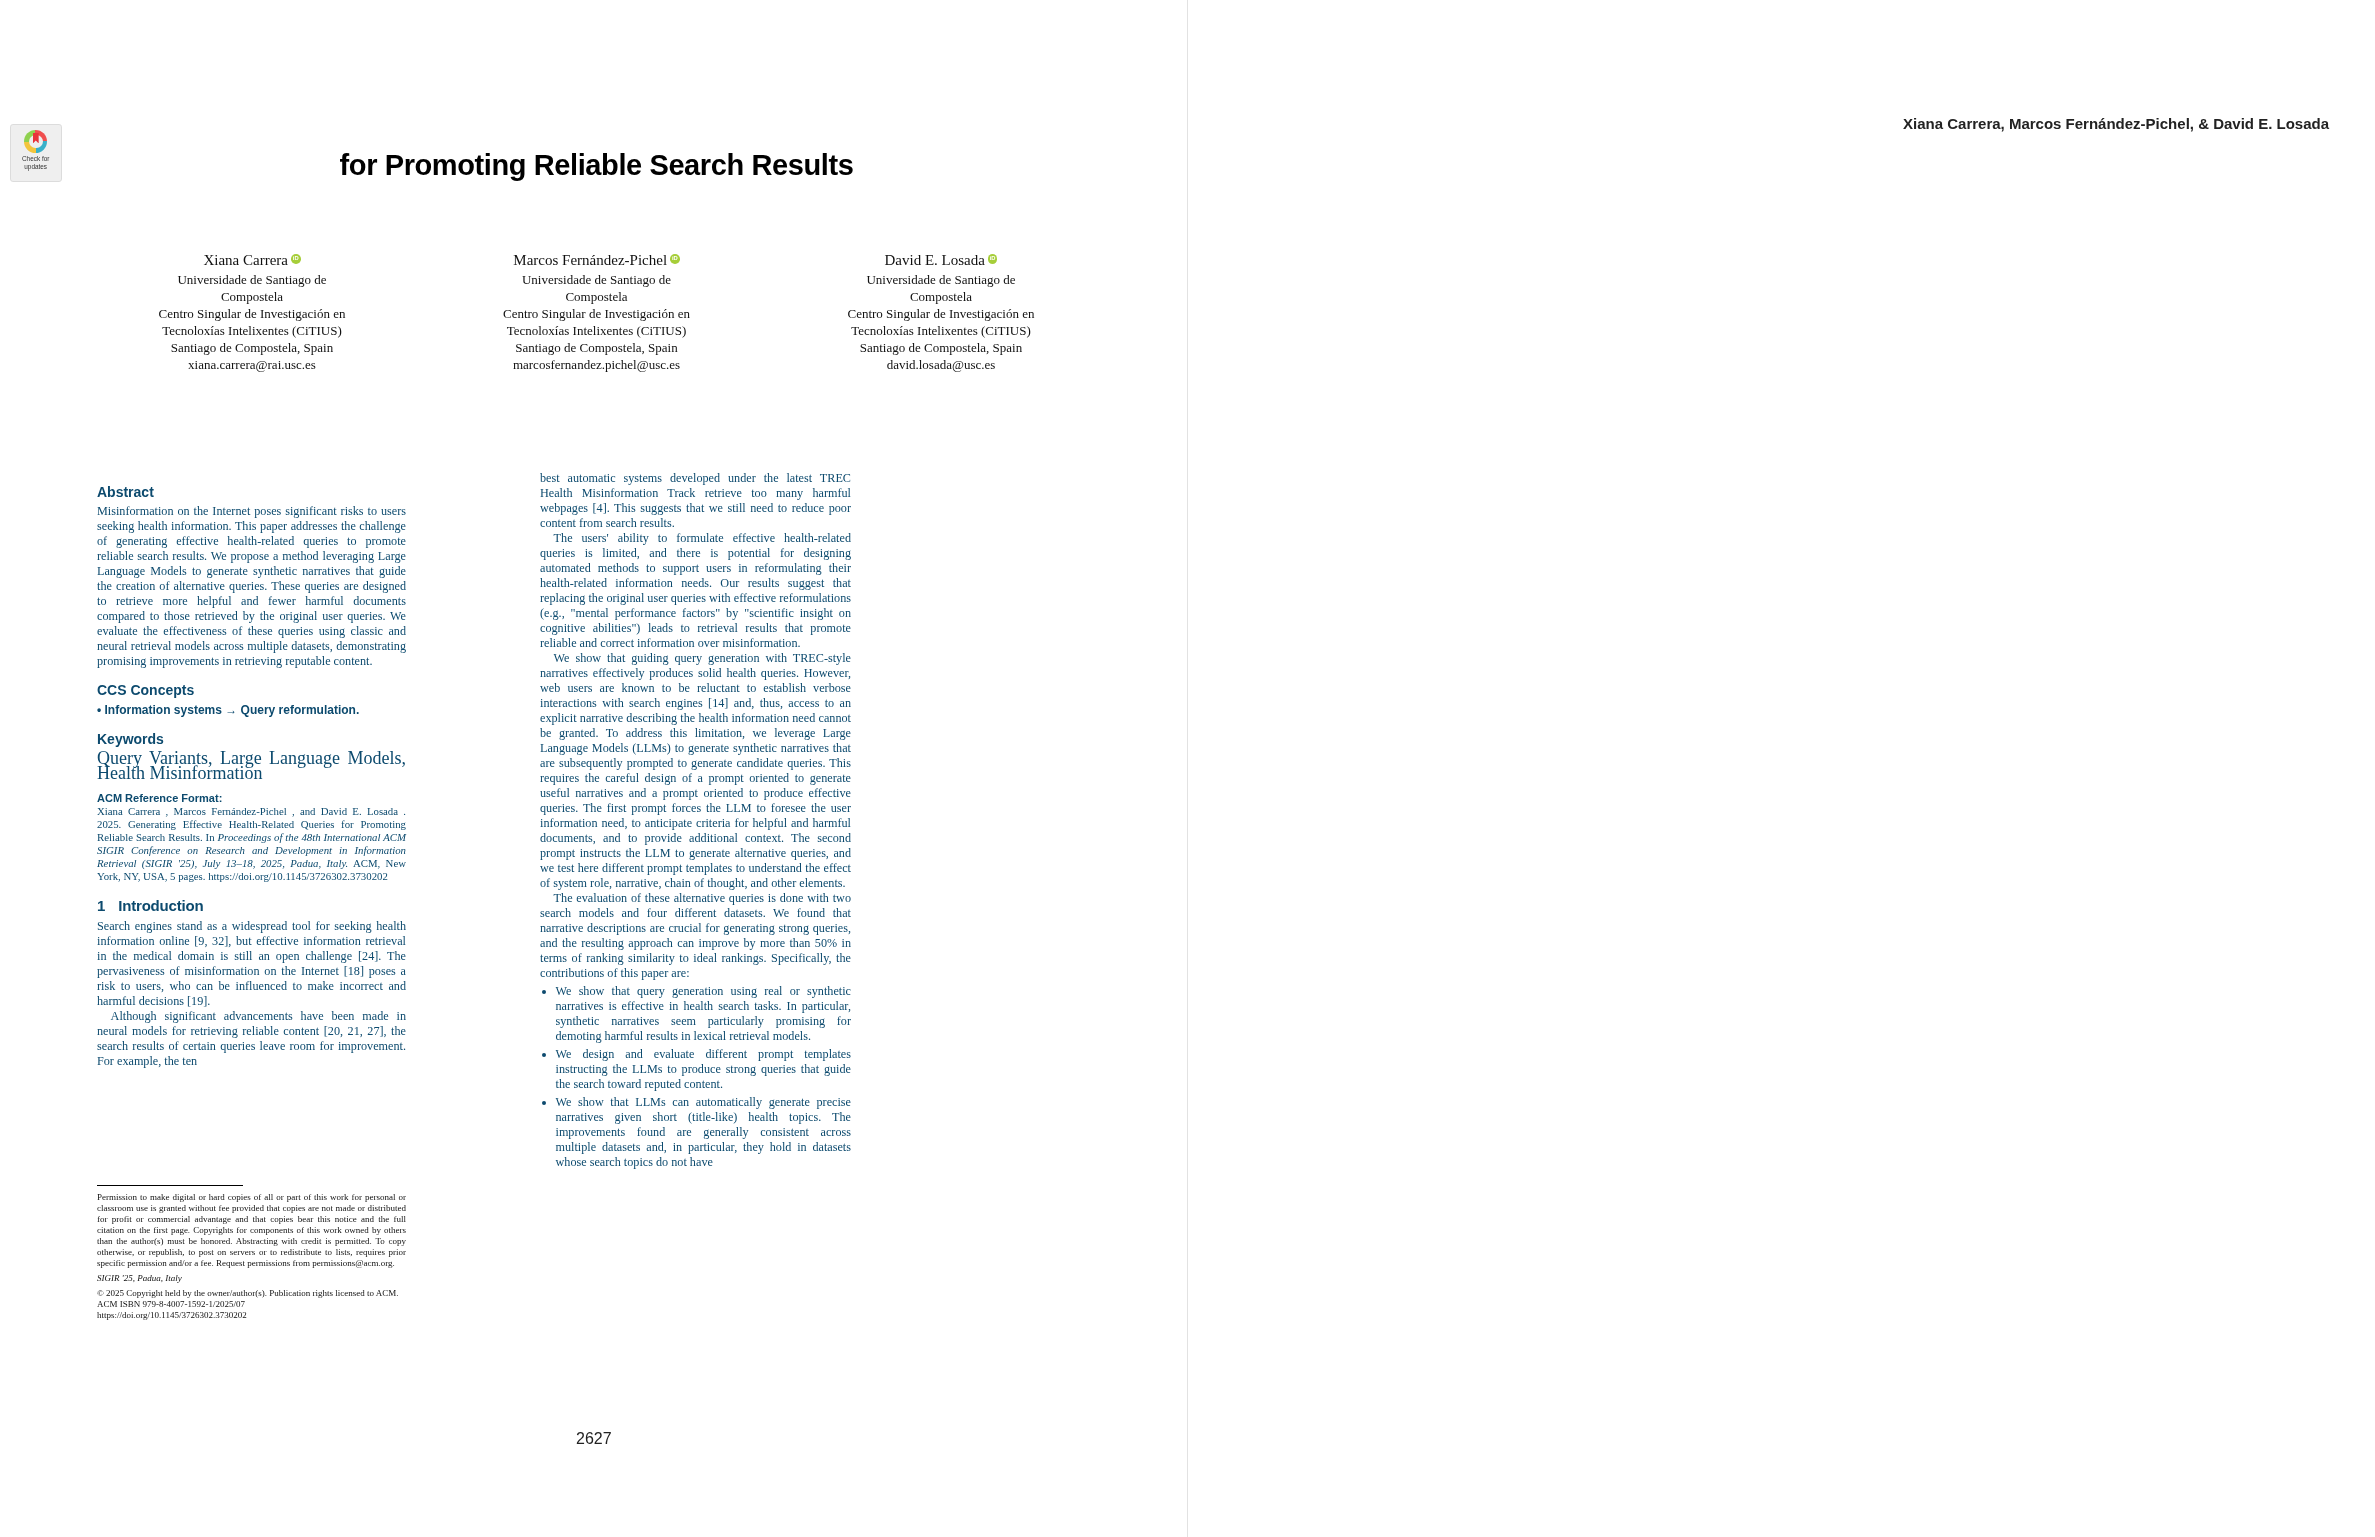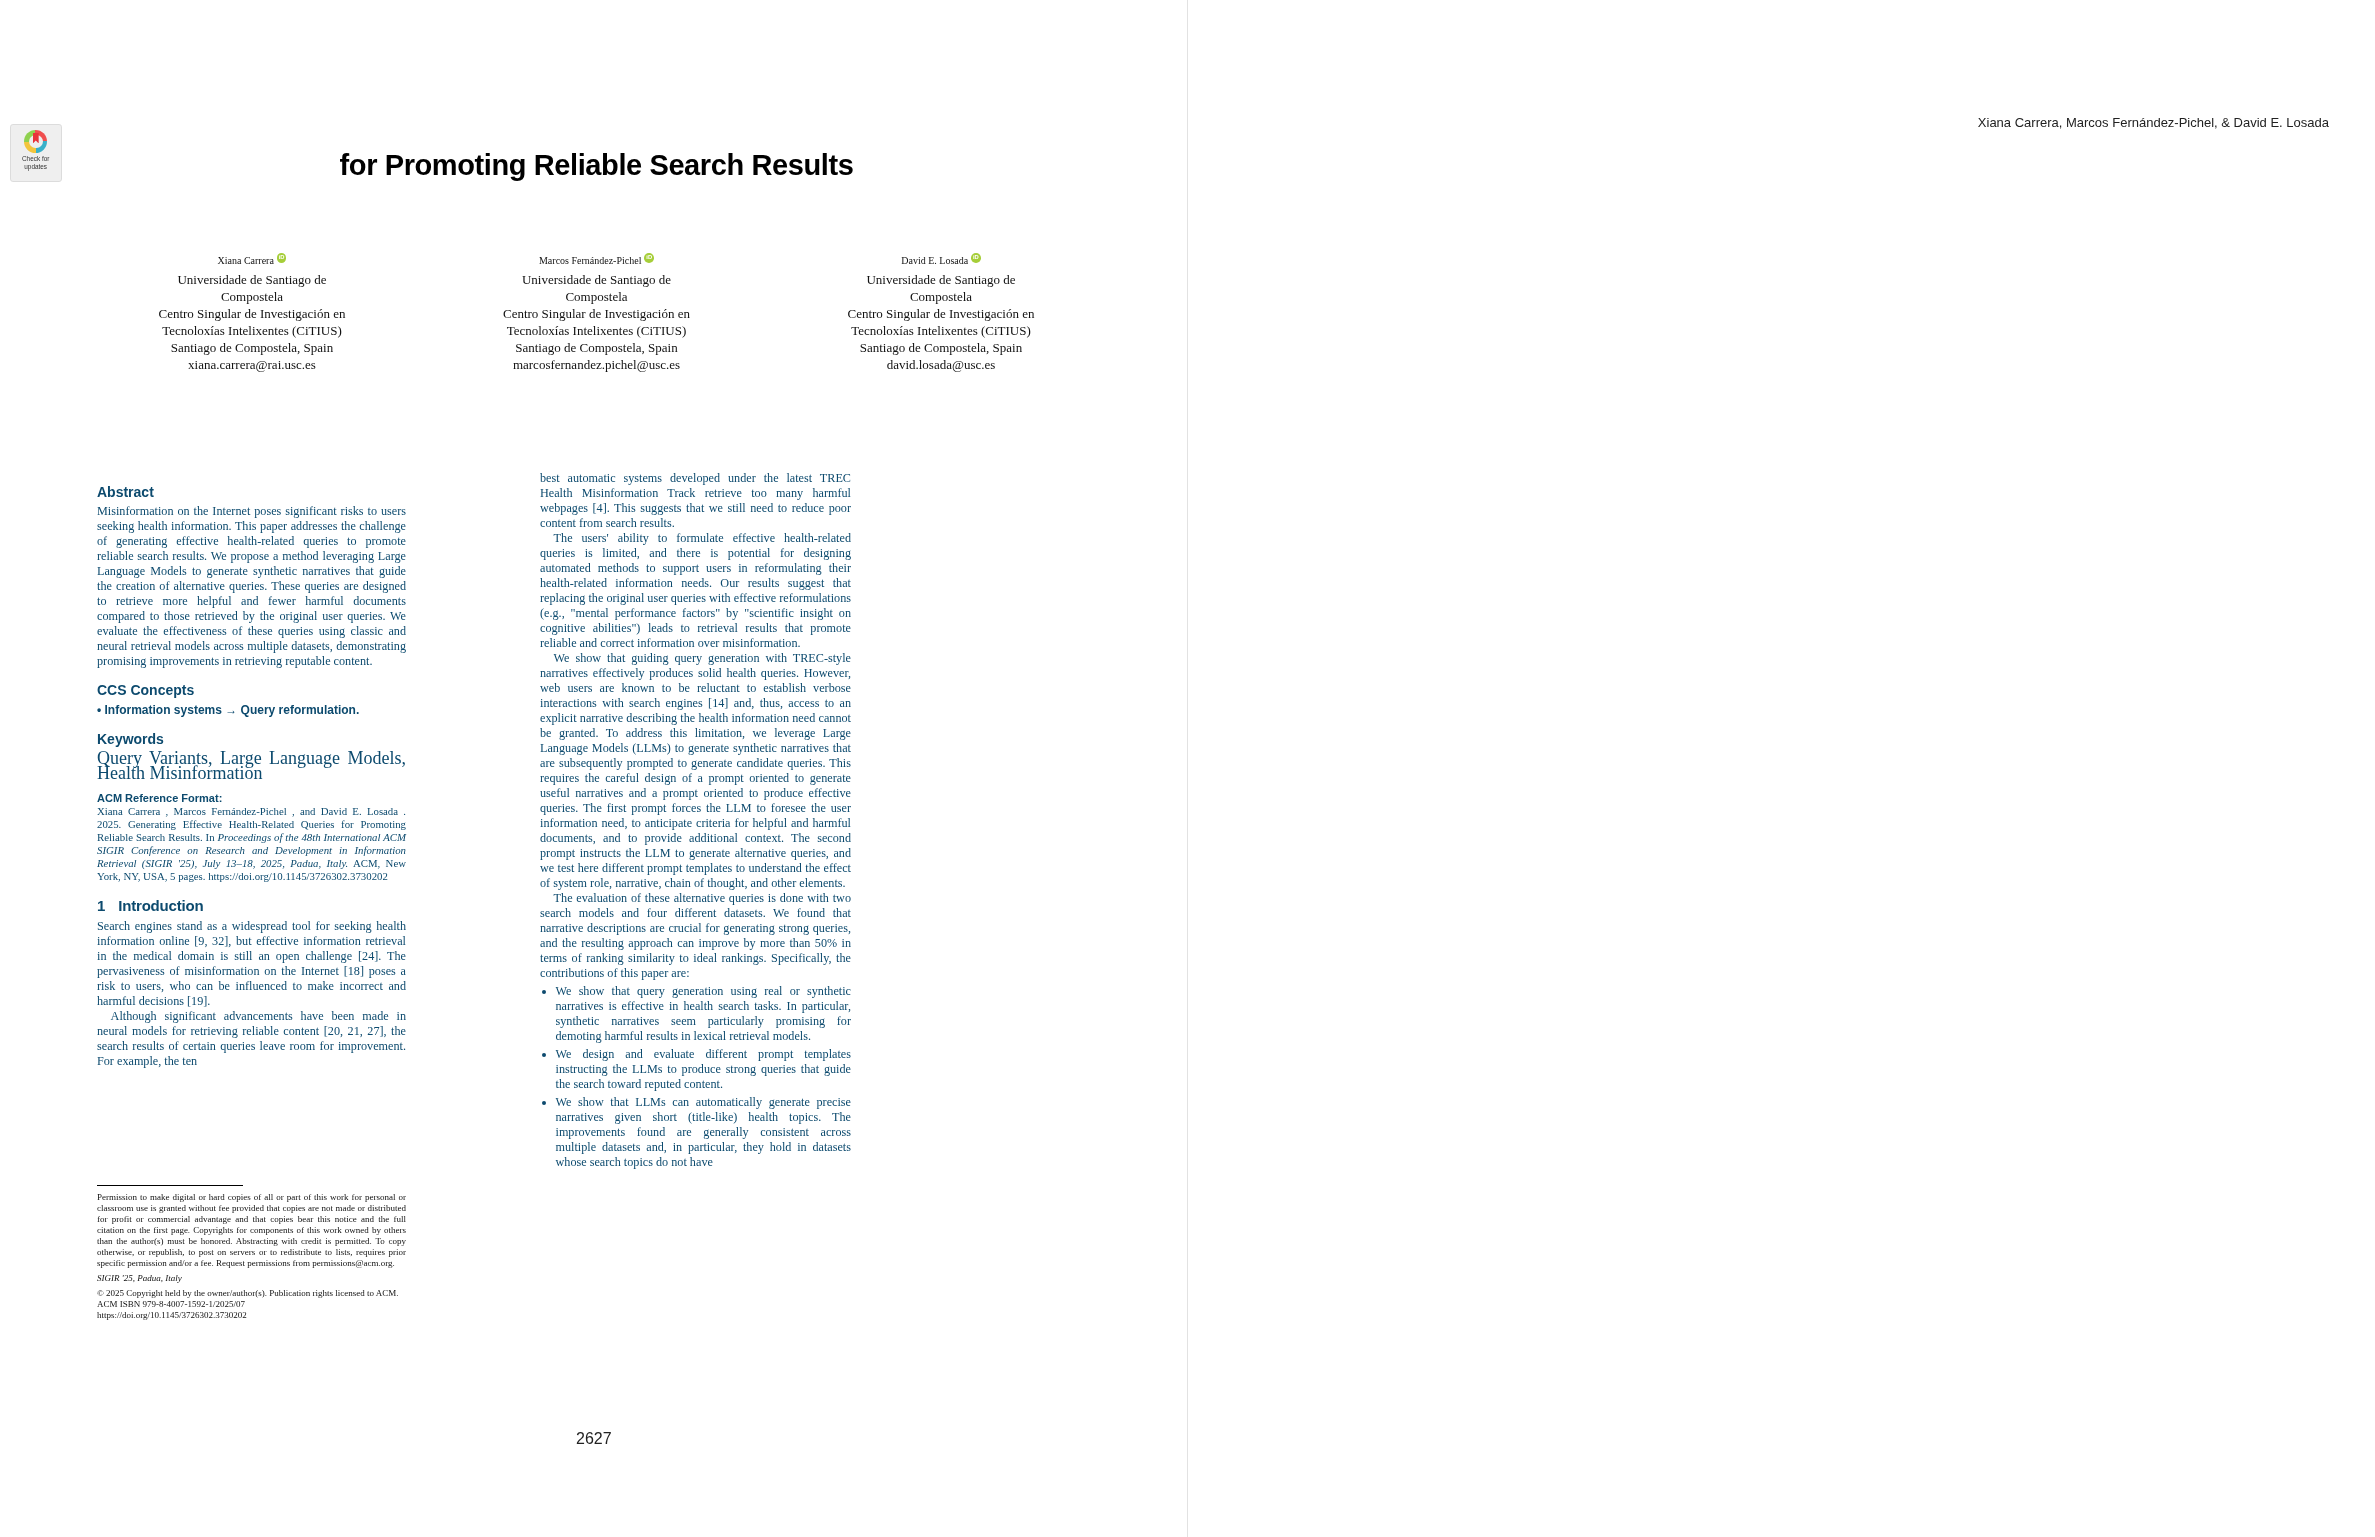"Xiana Carrera, Marcos Fernández-Pichel," .runhead { font-size: 13px -> 15px; font-weight: none -> bold }
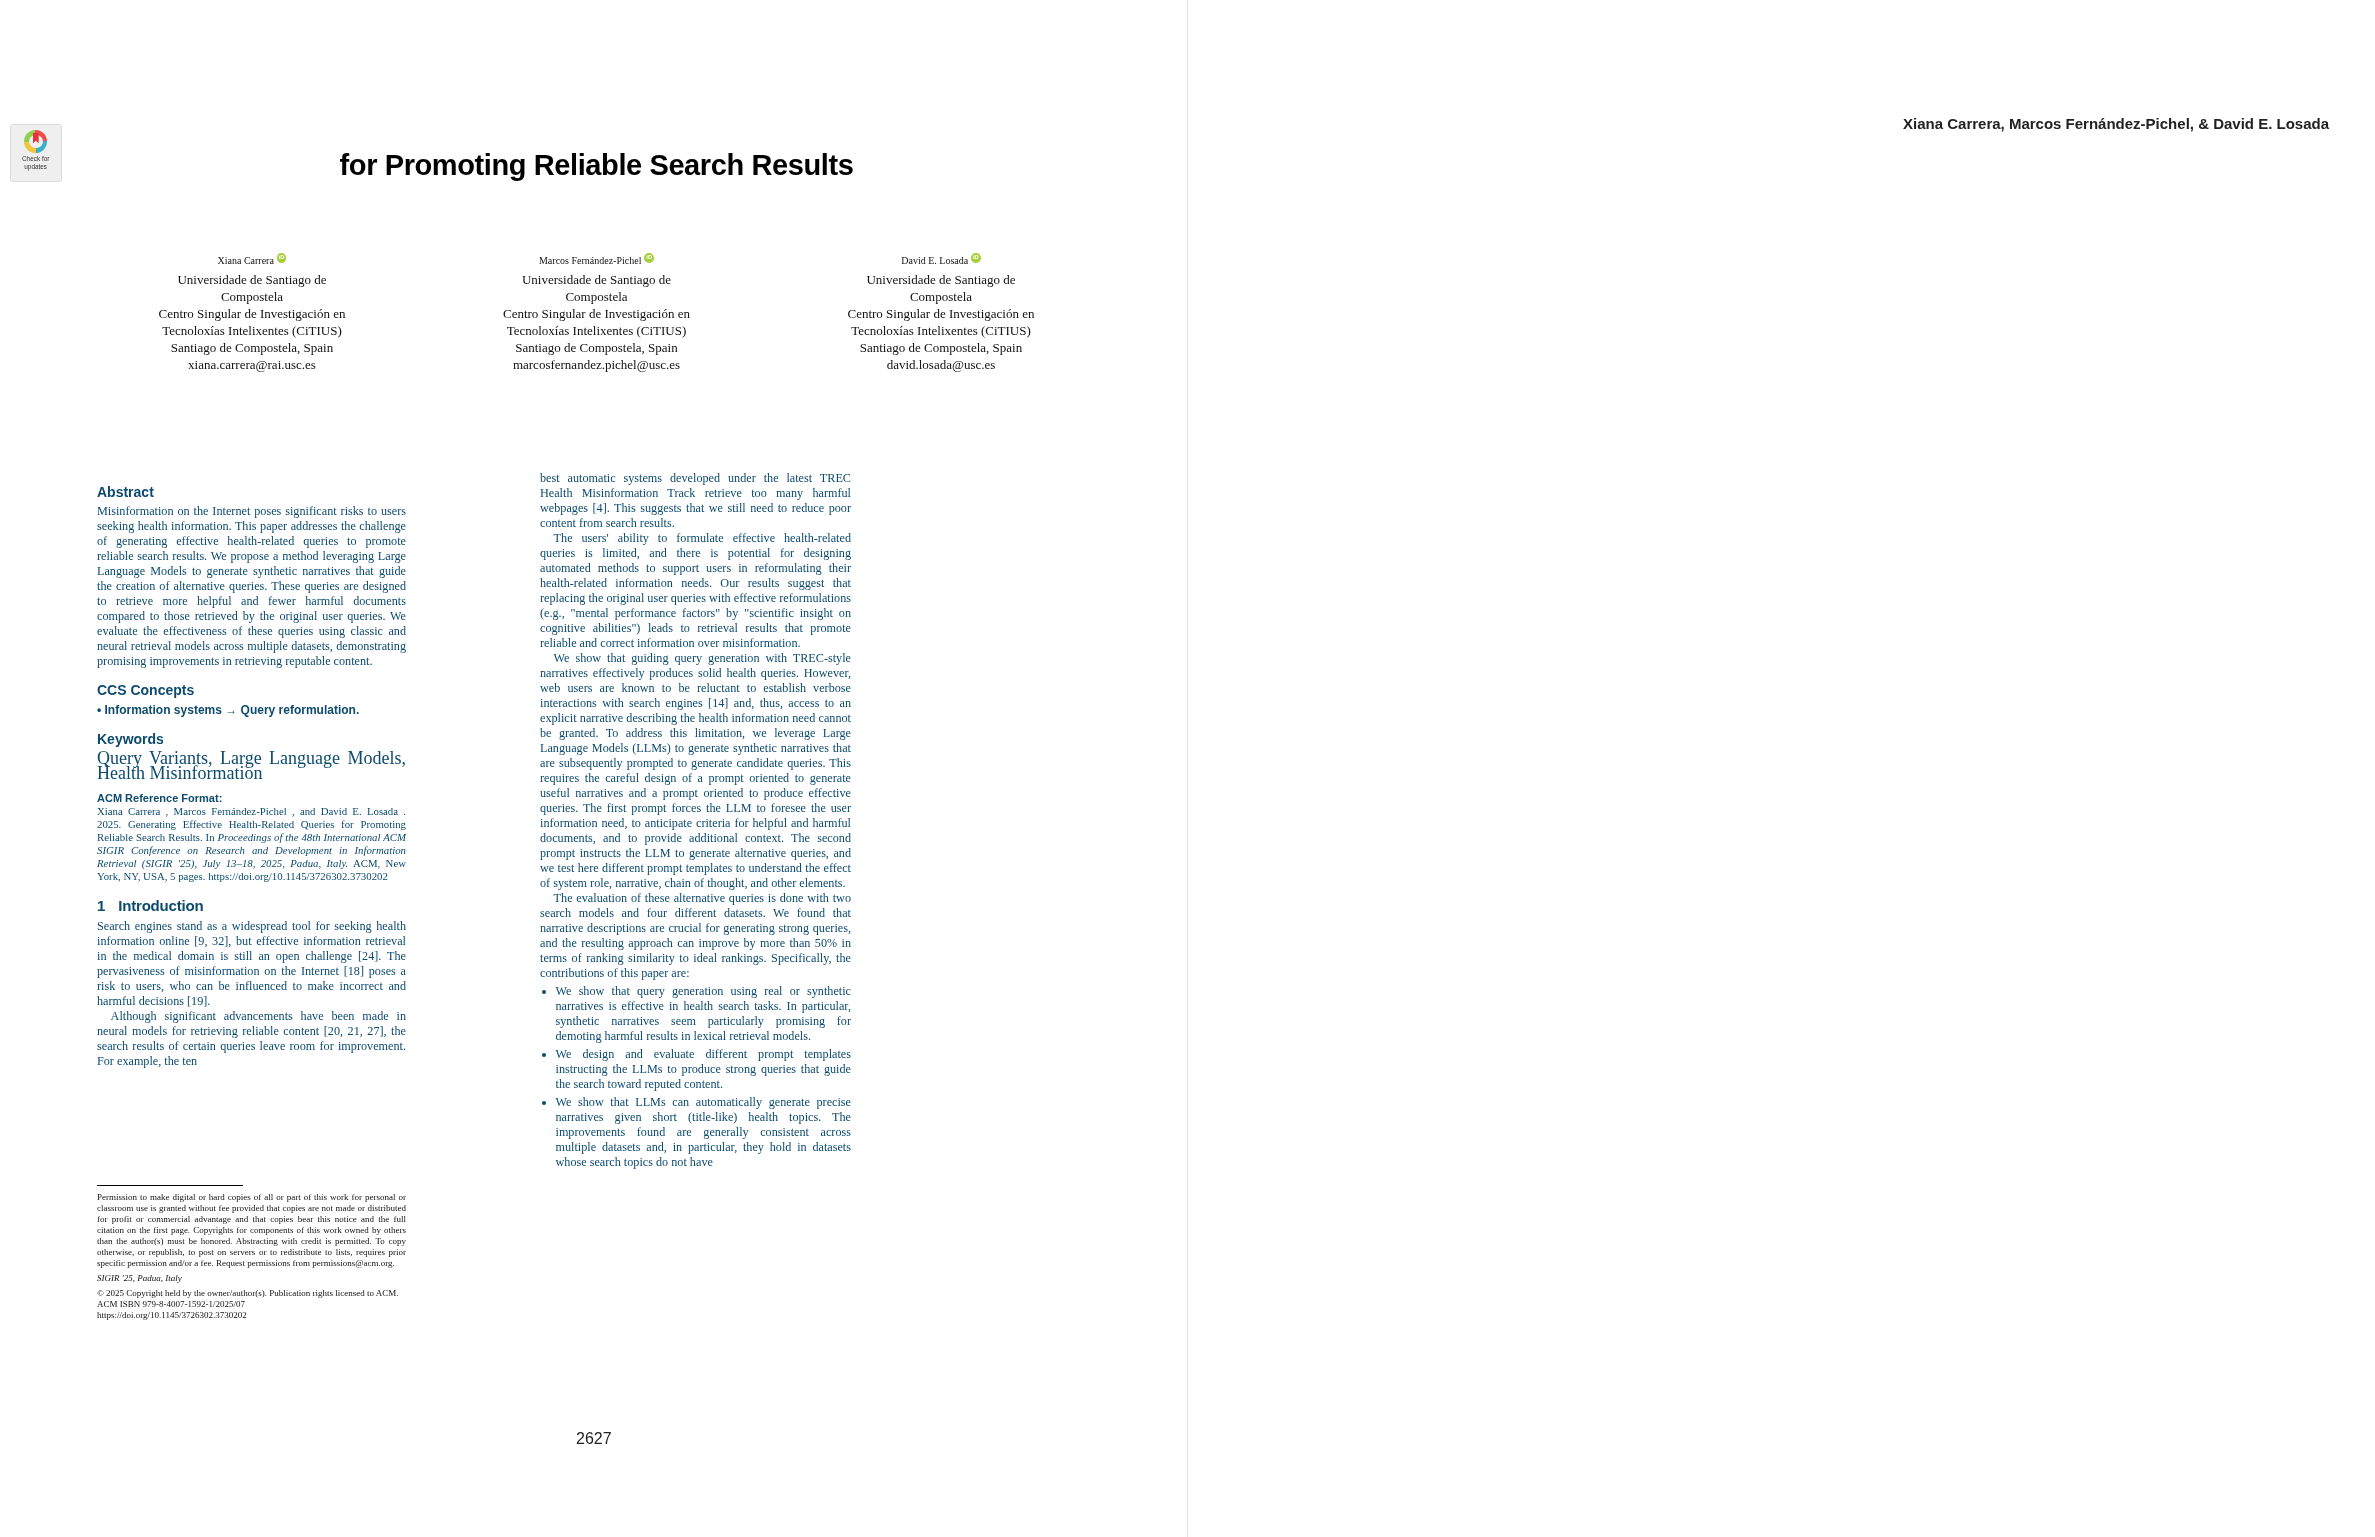"Xiana Carrera" .author .nm { font-size: 10px -> 15px }
